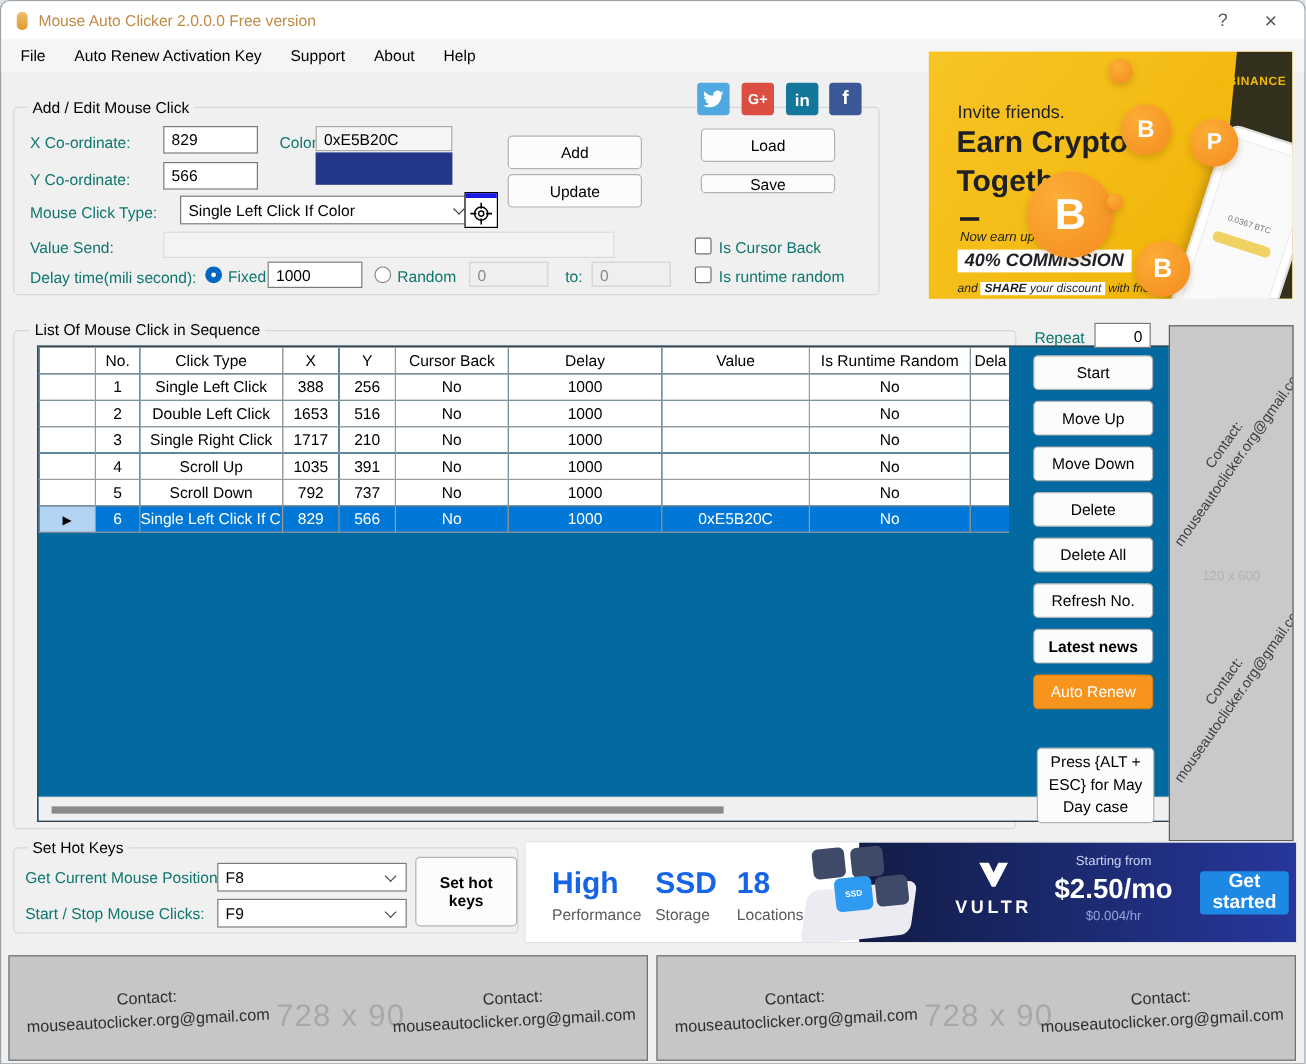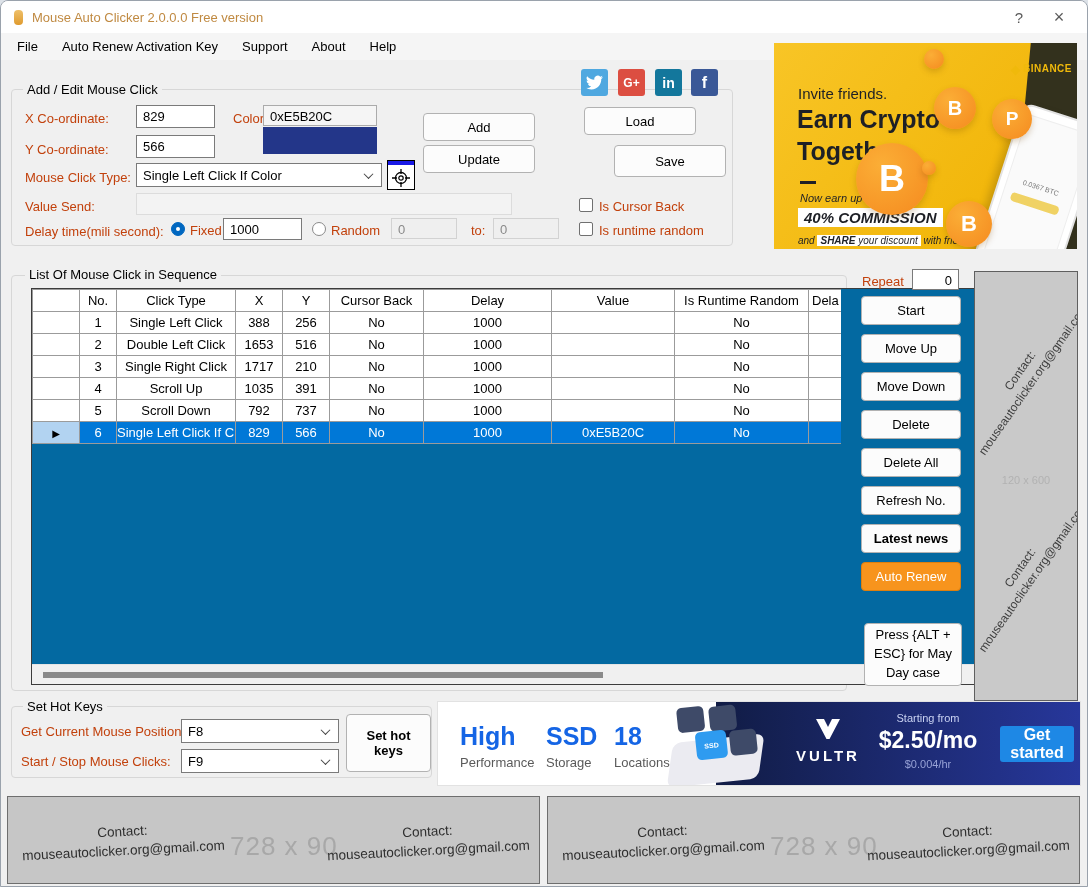"X Co-ordinate:" .lbl { color: #c2410c -> #0f766e }
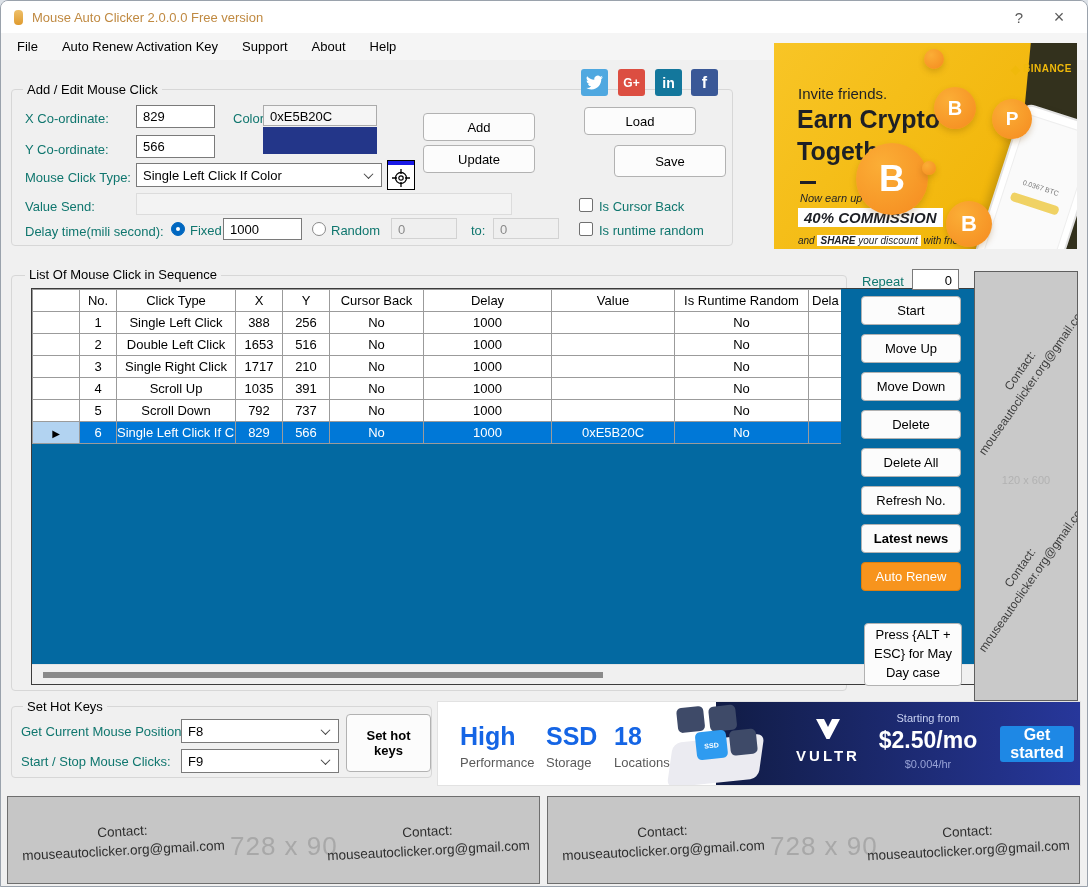"Save" div.btn { height: 32px -> 16px; left: 613px -> 583px }
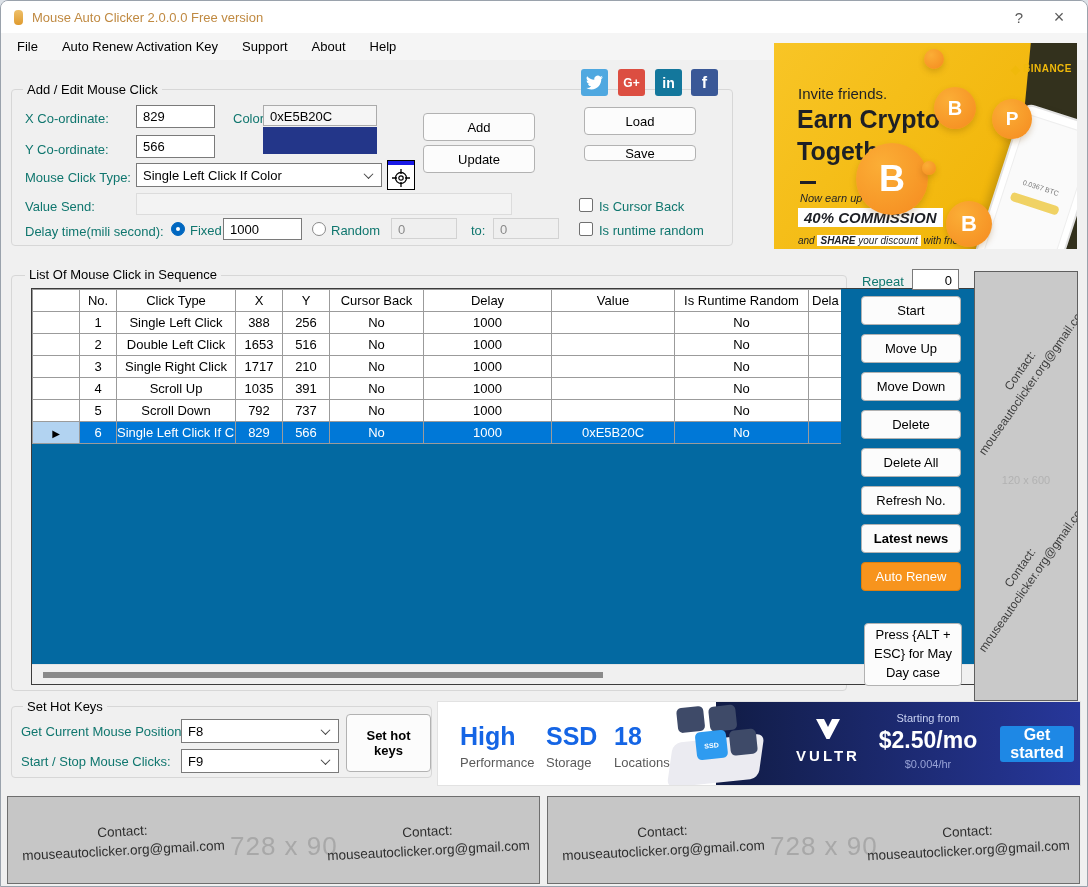"Single Left Click If Color" div.combo { left: 135px -> 149px }
